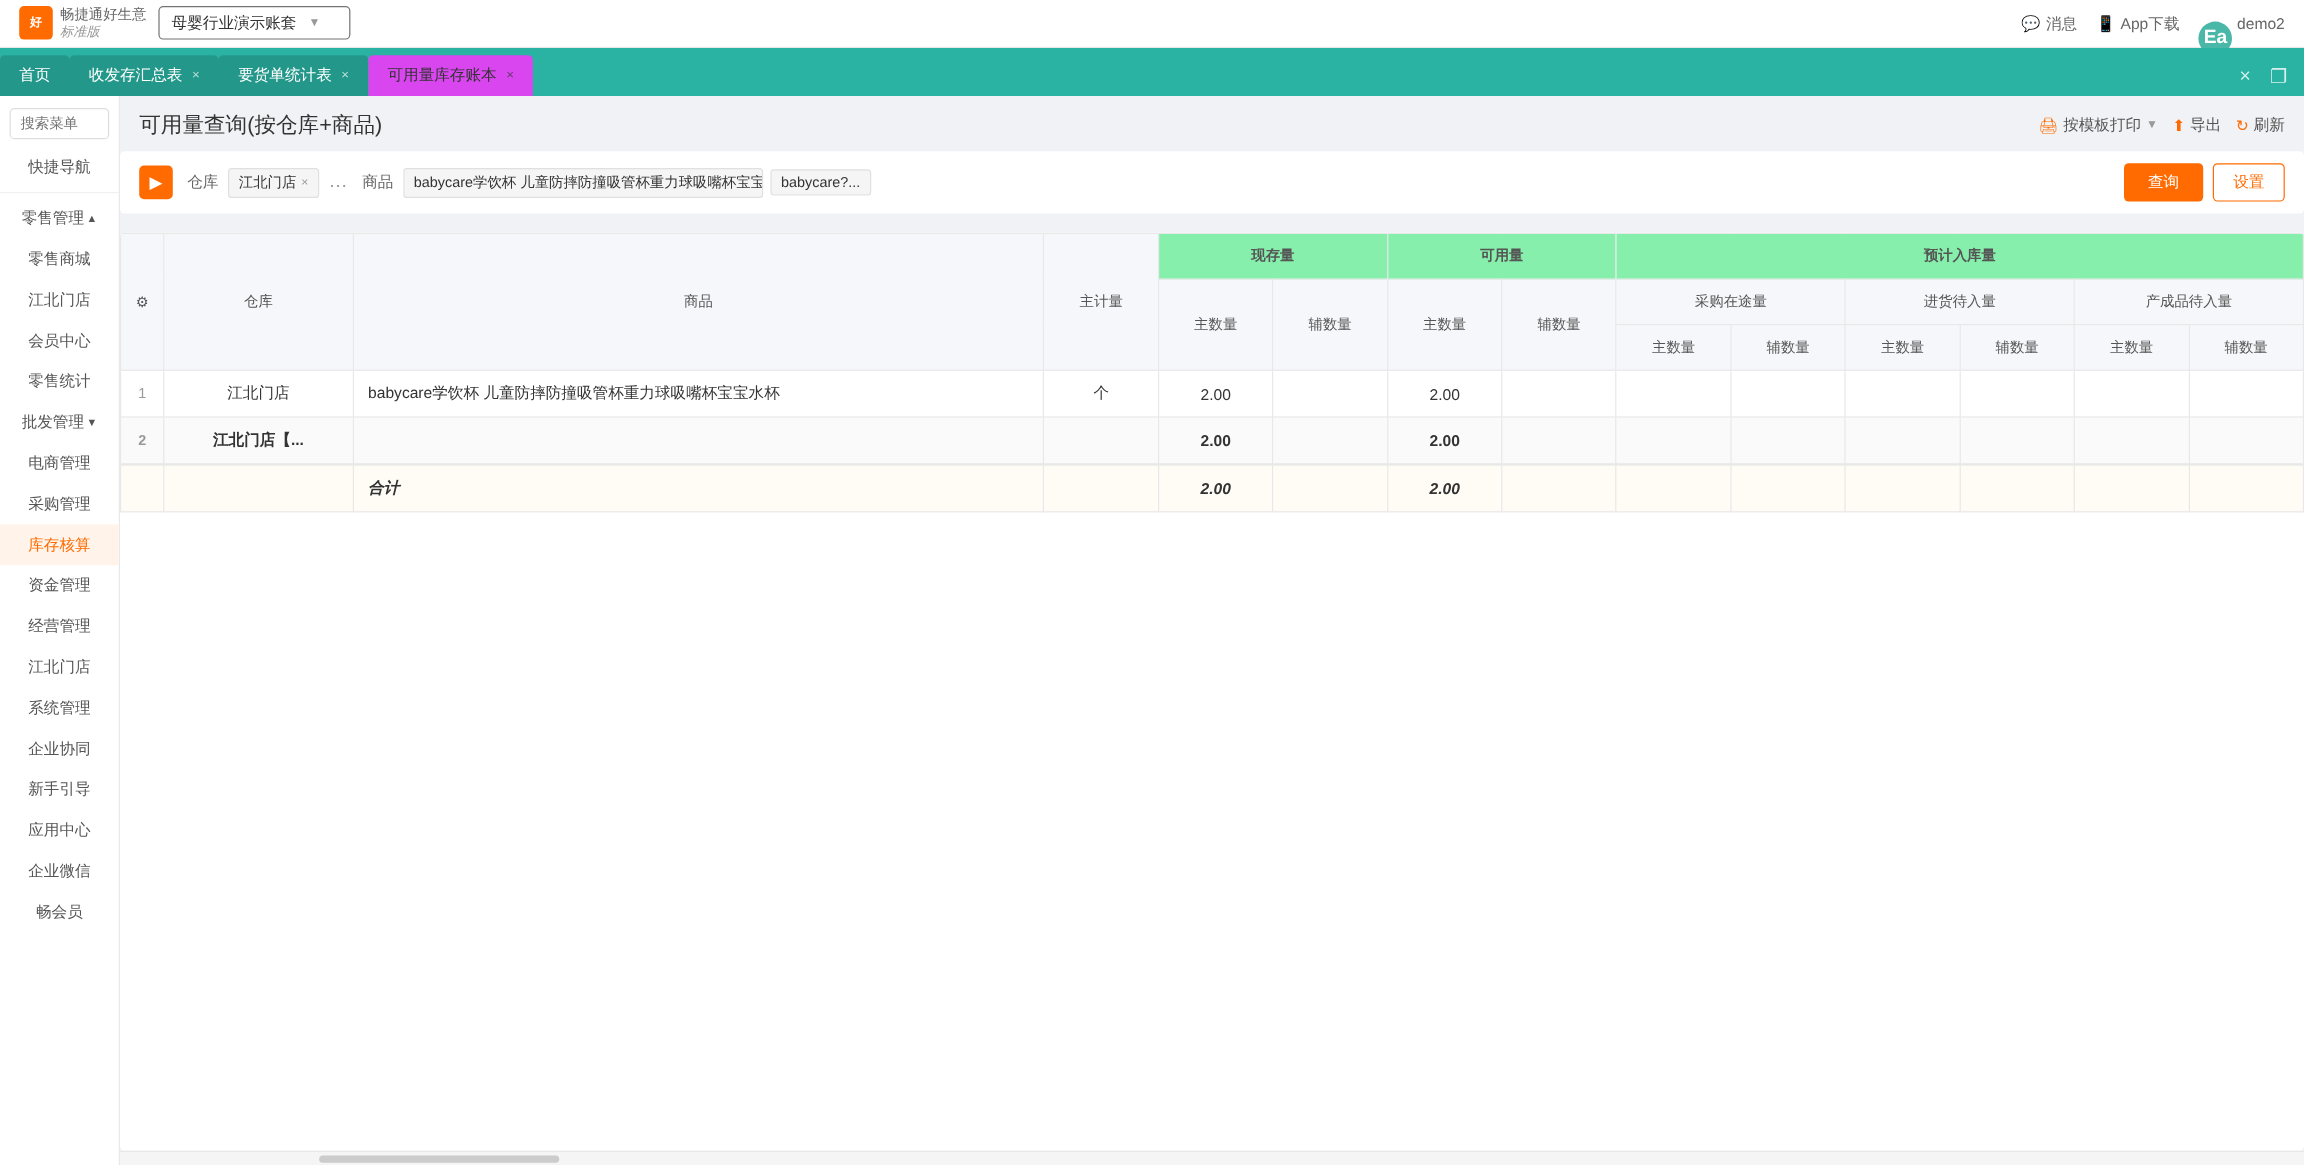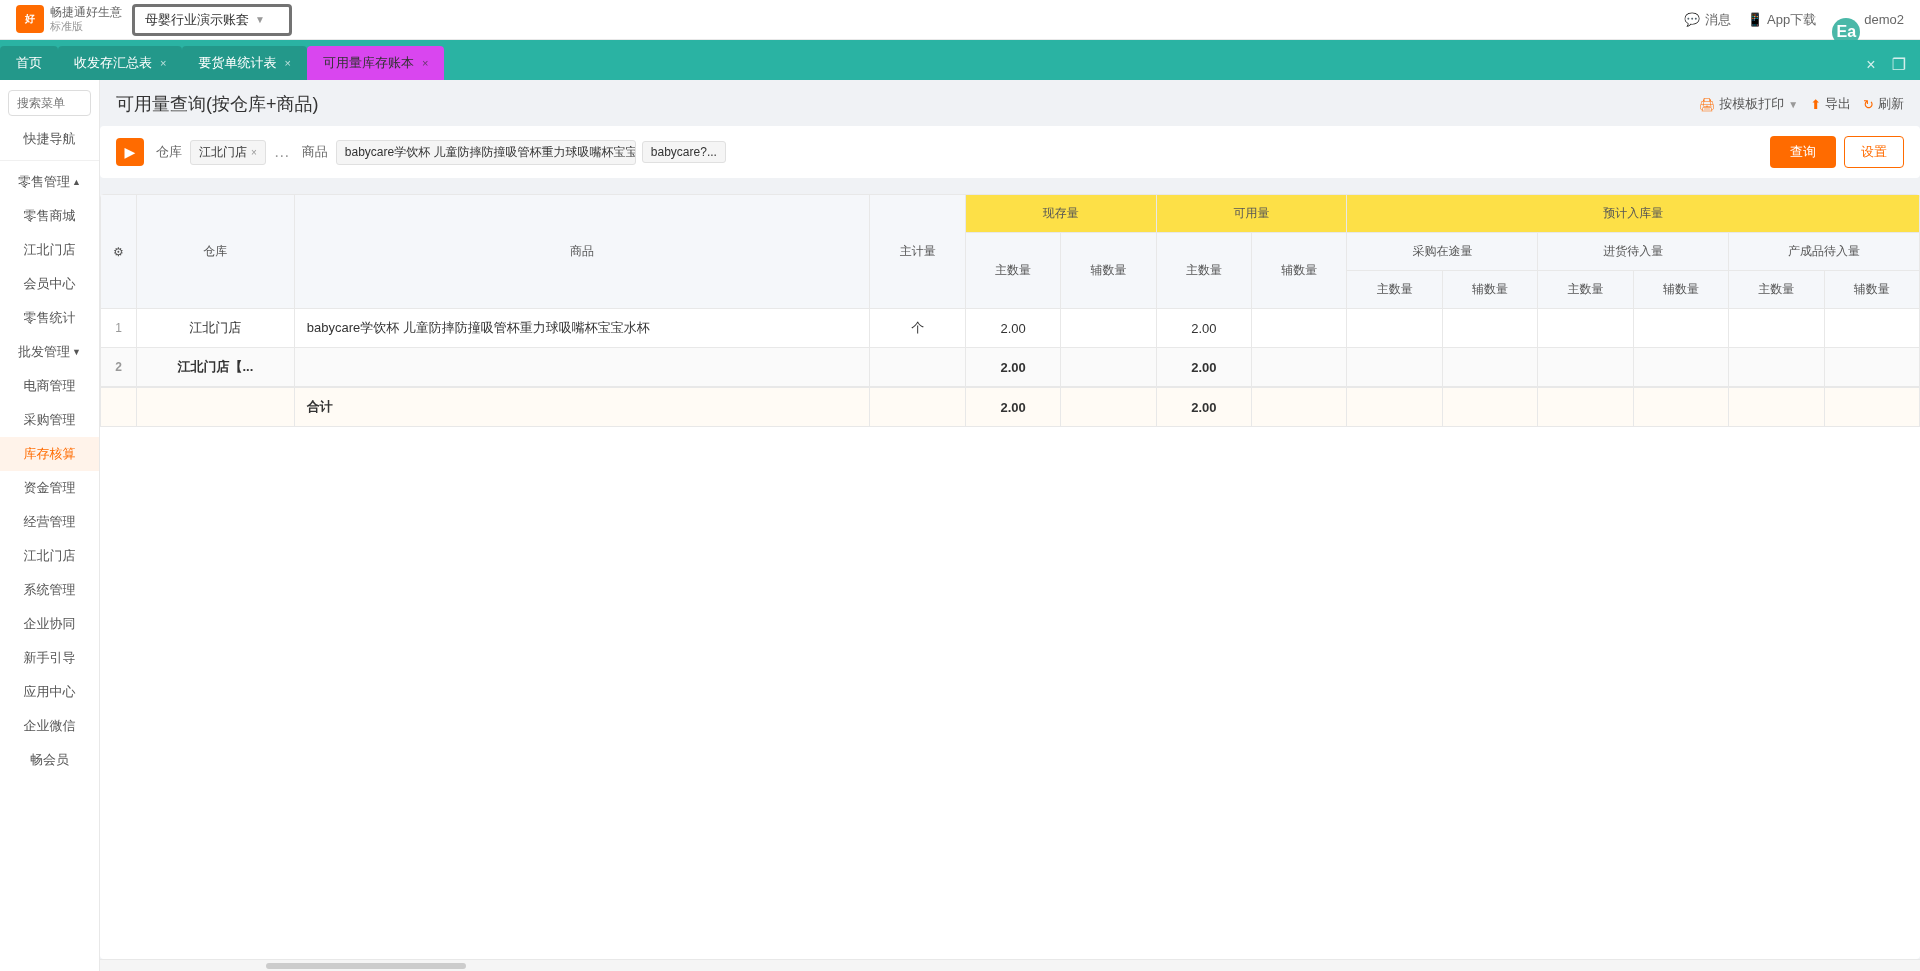"标准版" .edition-badge { font-style: none -> italic }
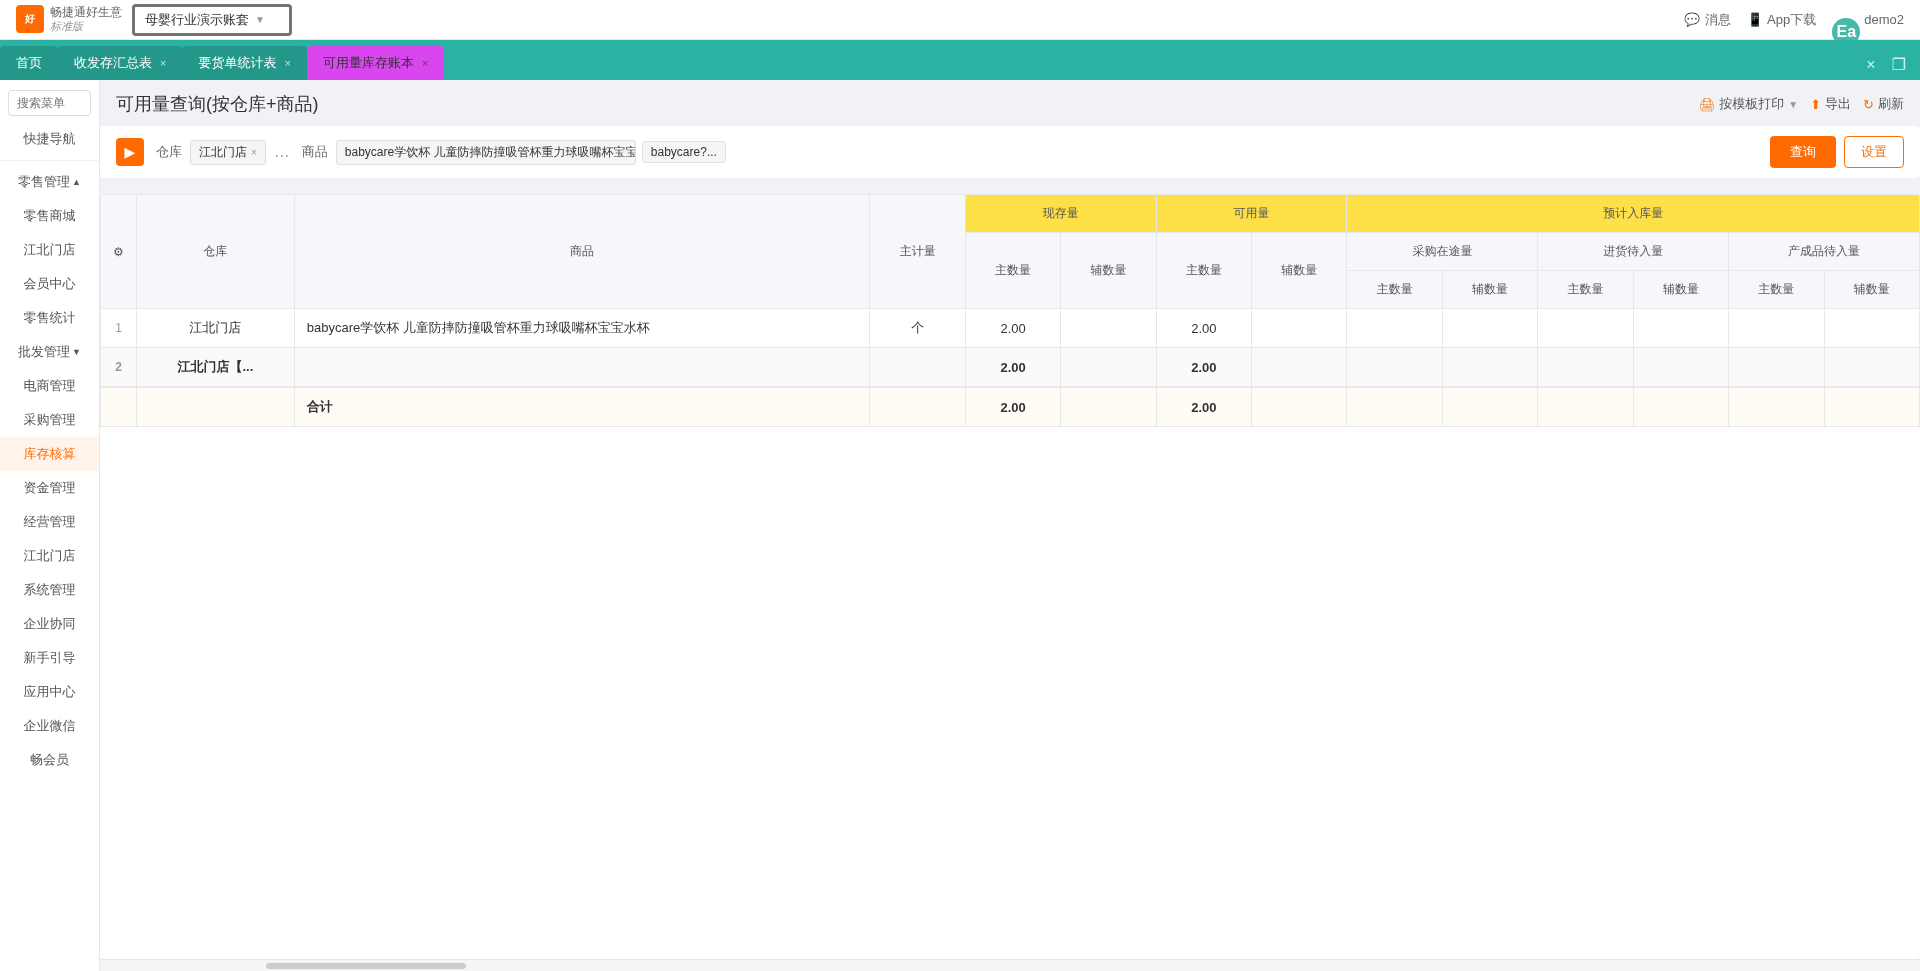"母婴行业演示账套" .industry-selector { border: 3px solid #737373 -> 1px solid #737373 }
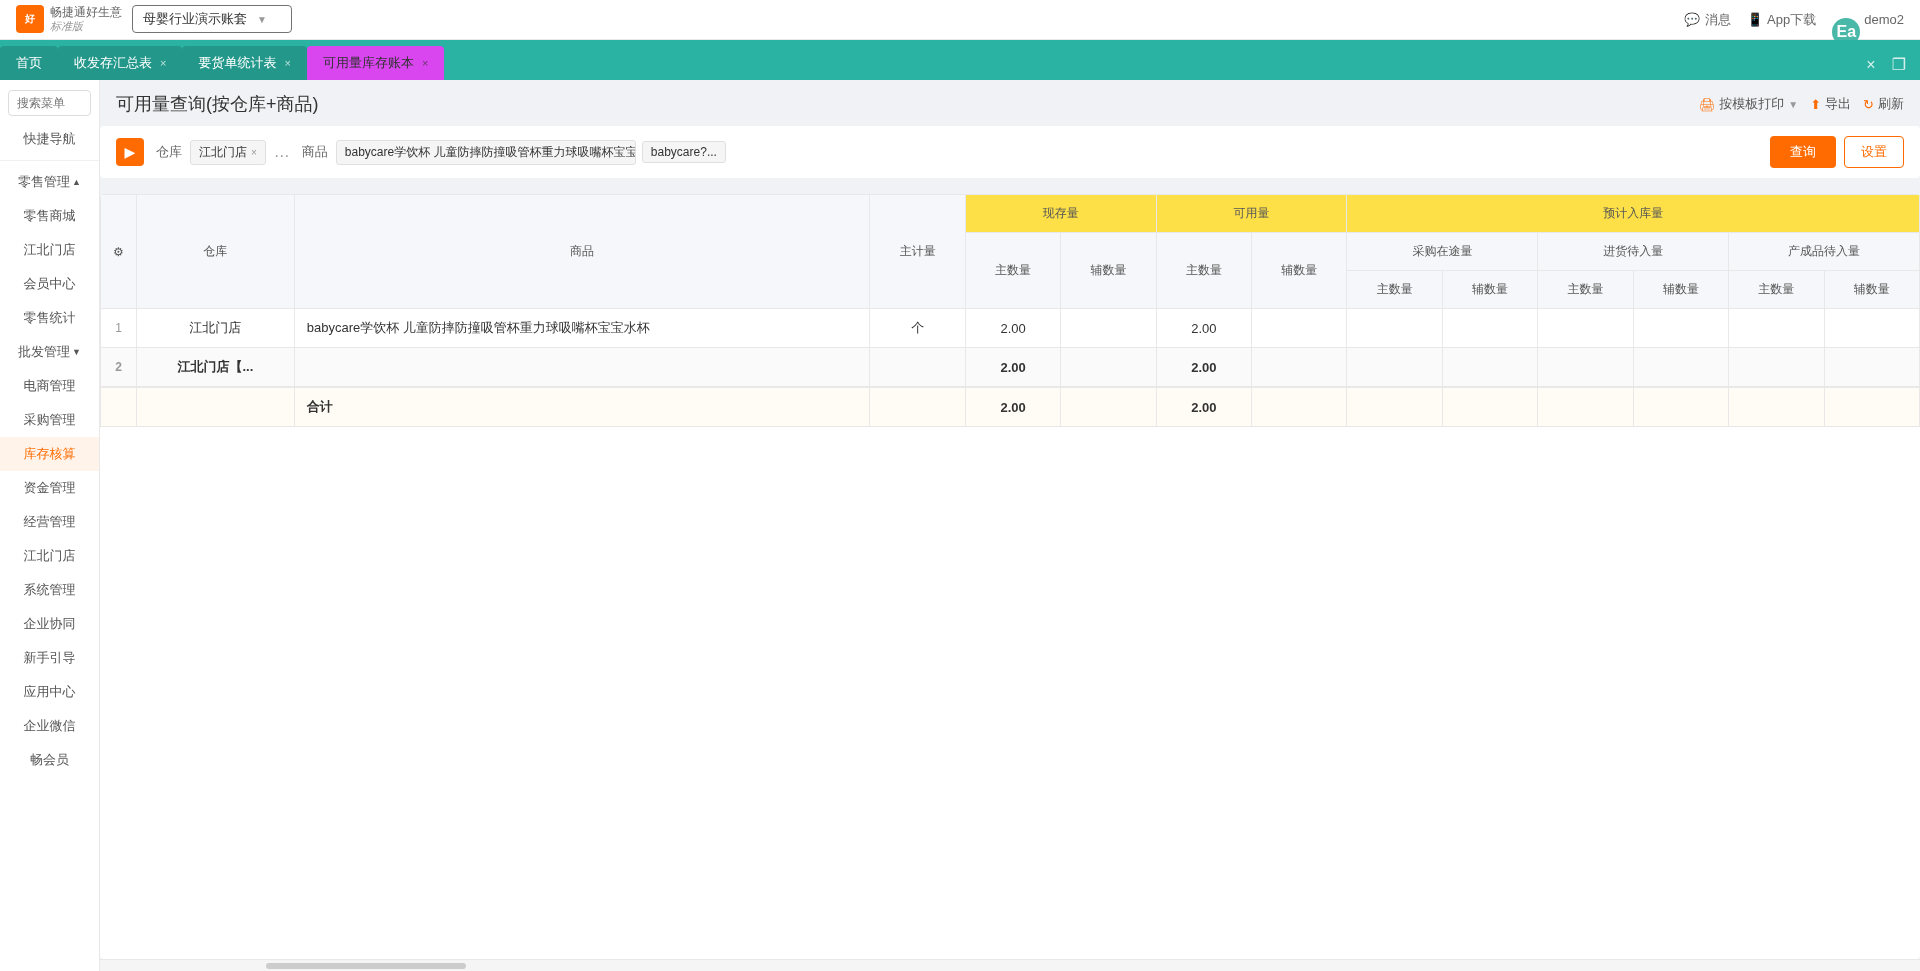"现存量" .thead-group th.group-header { background: #fde047 -> #86efac; font-weight: none -> bold }
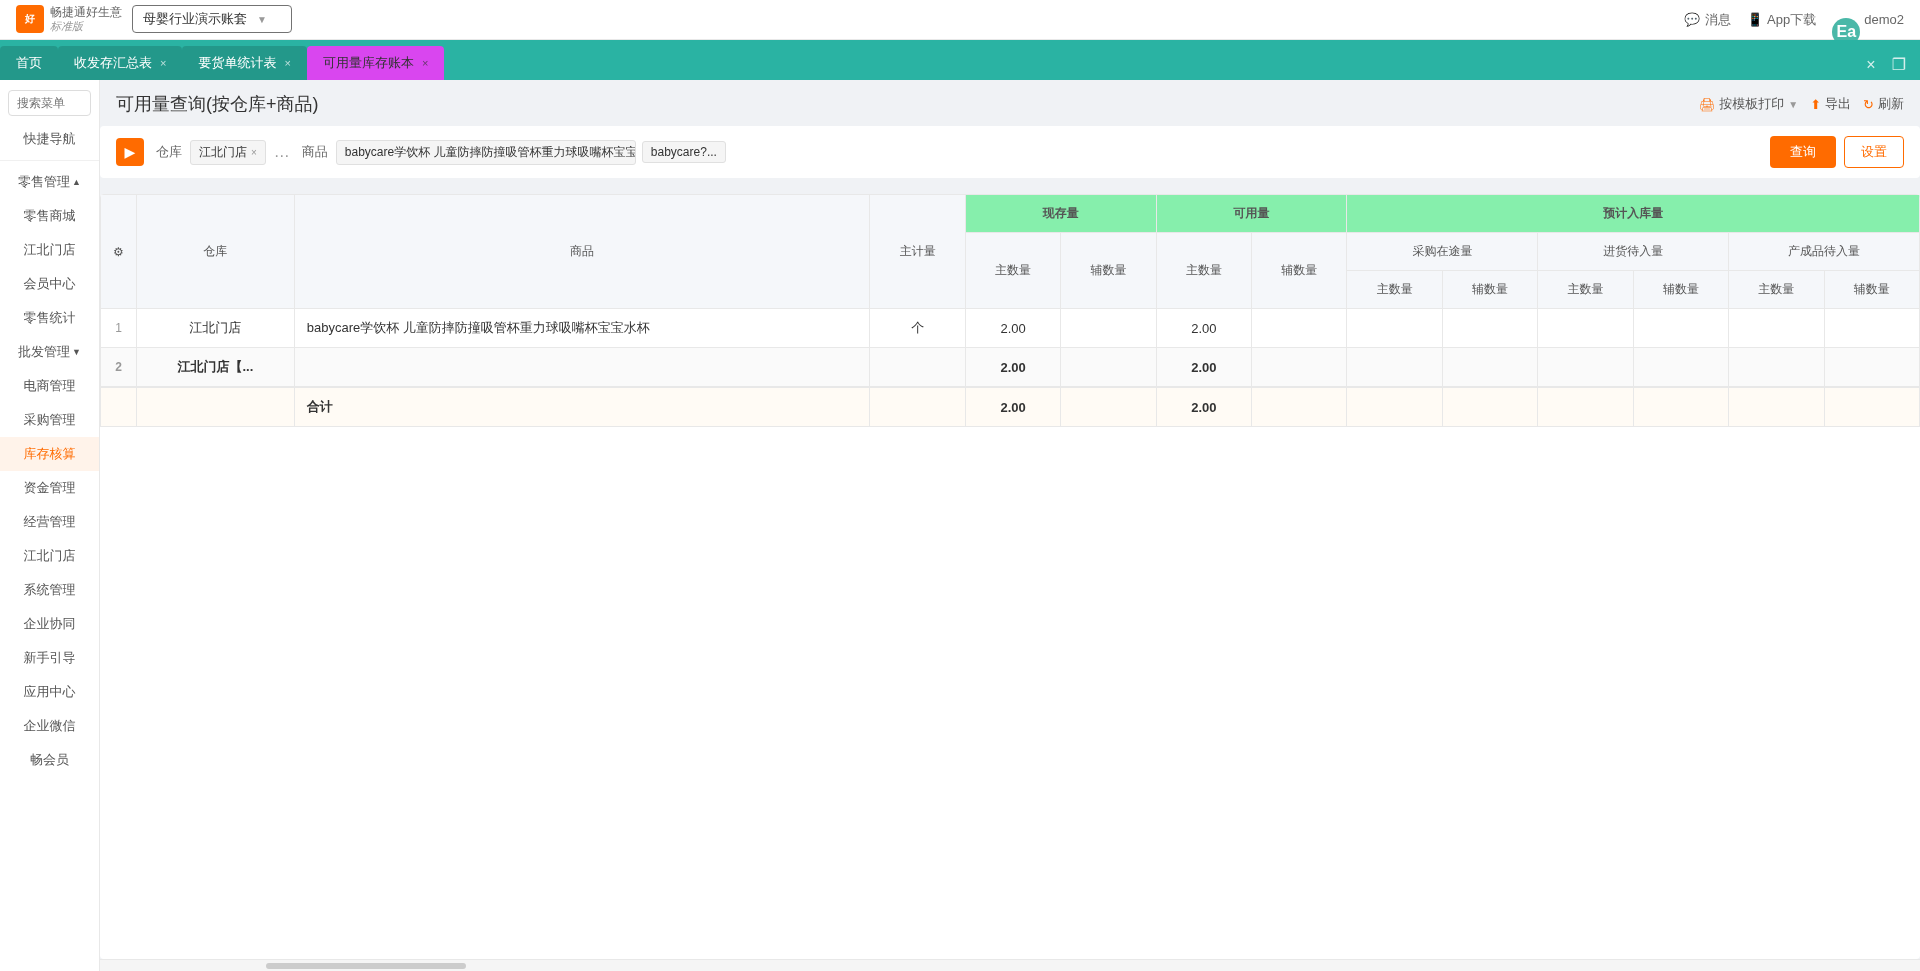"合计" .table-footer td { font-style: none -> italic }
